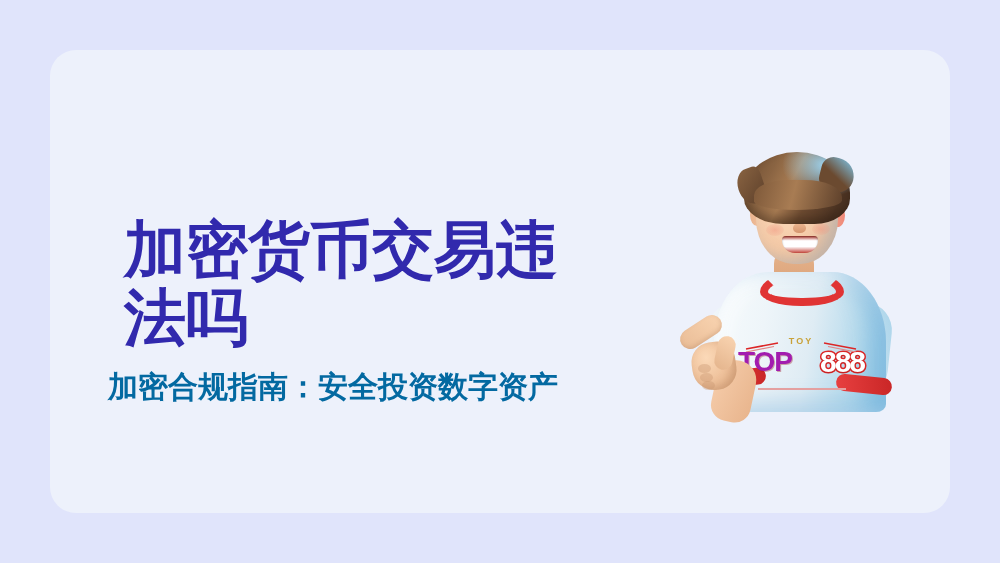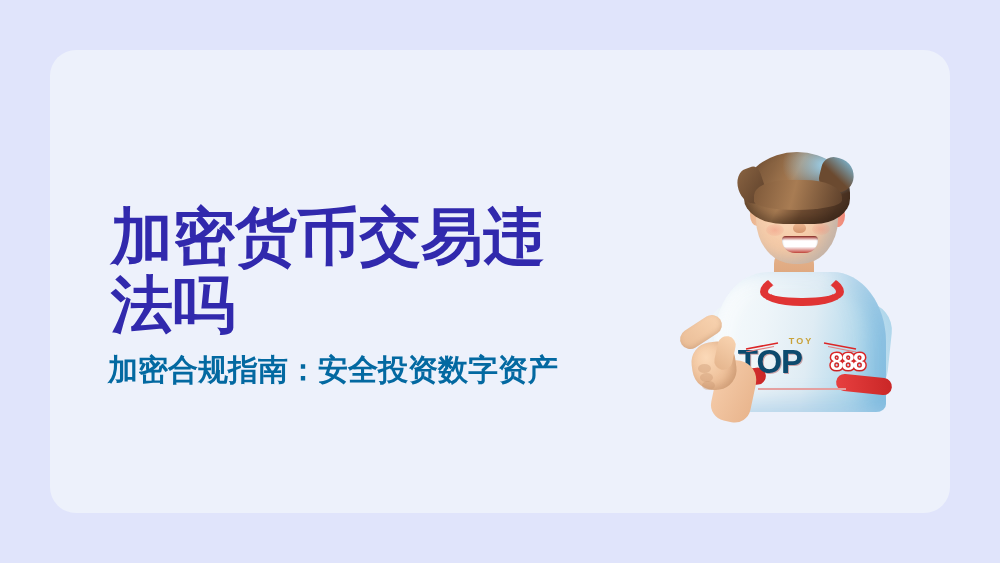"加密货币交易违法吗" #title { margin: 3px -> 16px }
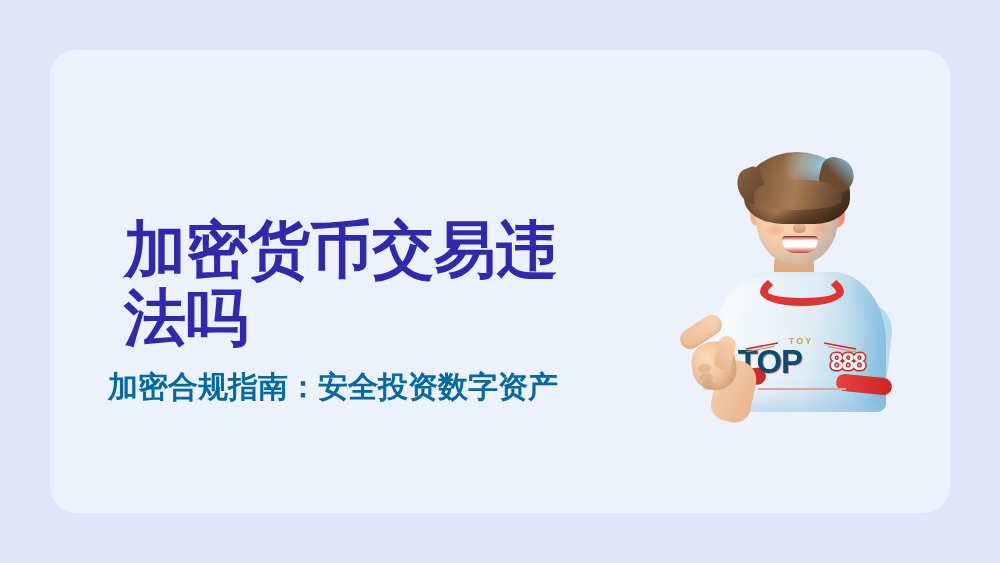"TOP" #logo-top { color: #0c4a6e -> #a21caf; font-size: 33px -> 28px }
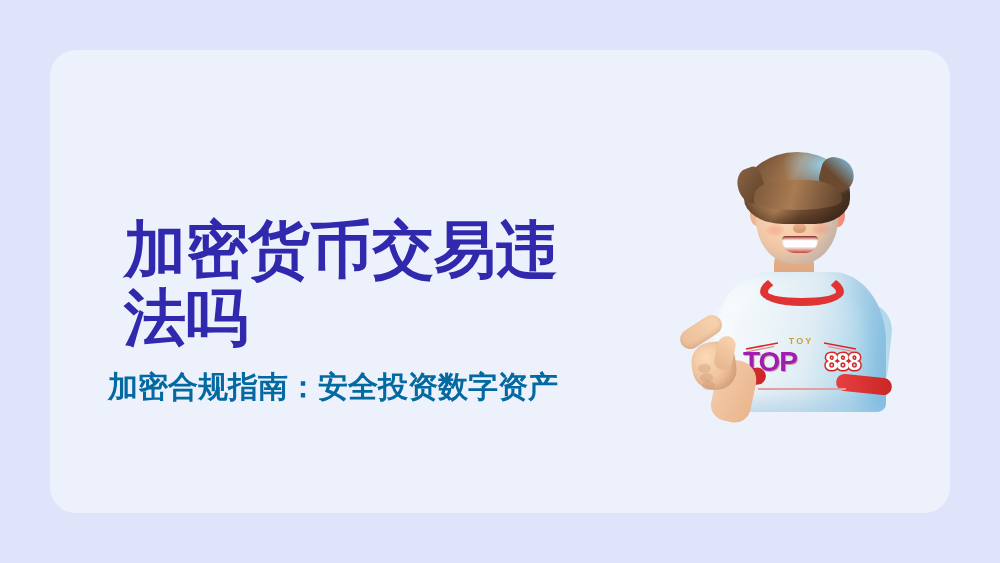"888" #logo-888 { font-size: 24px -> 30px }
